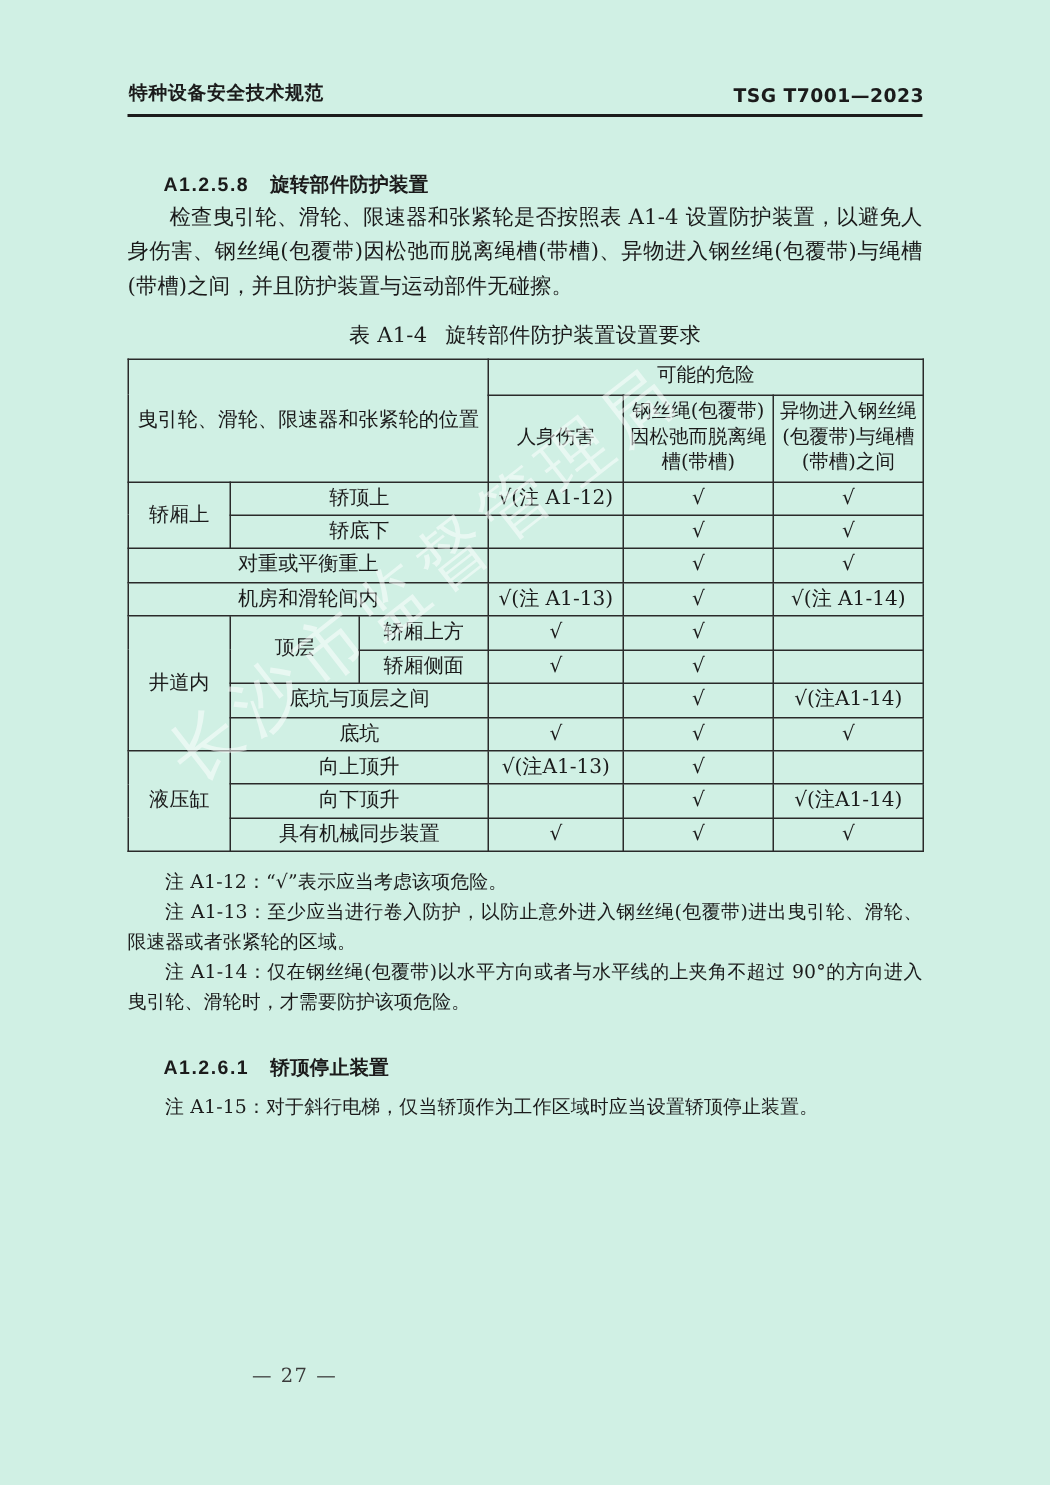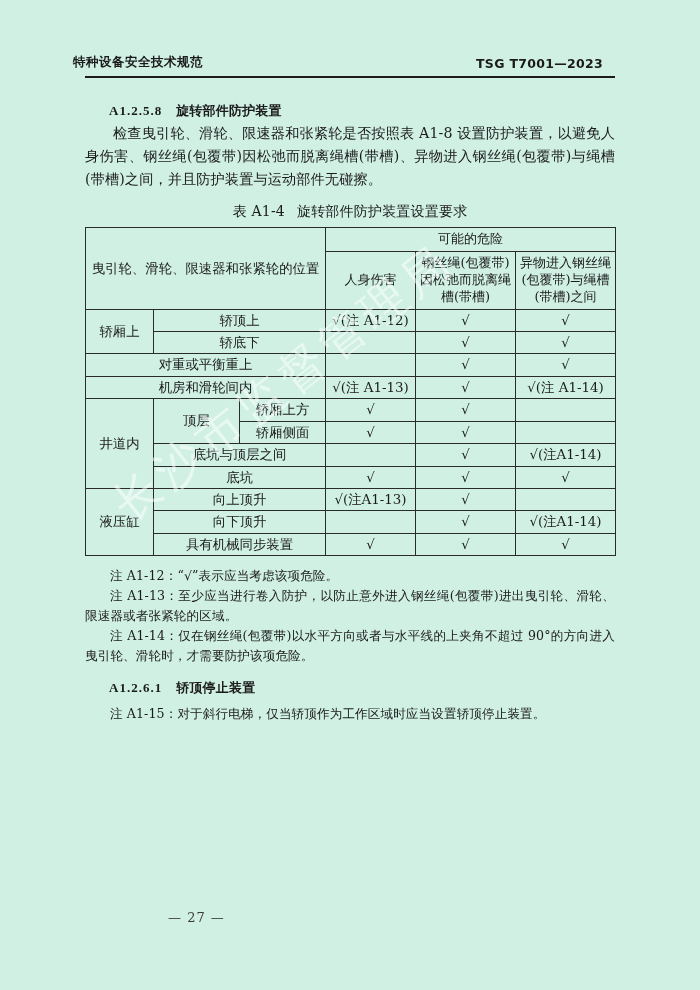"特种设备安全技术规范" .run-head { left: 73px -> 86px }
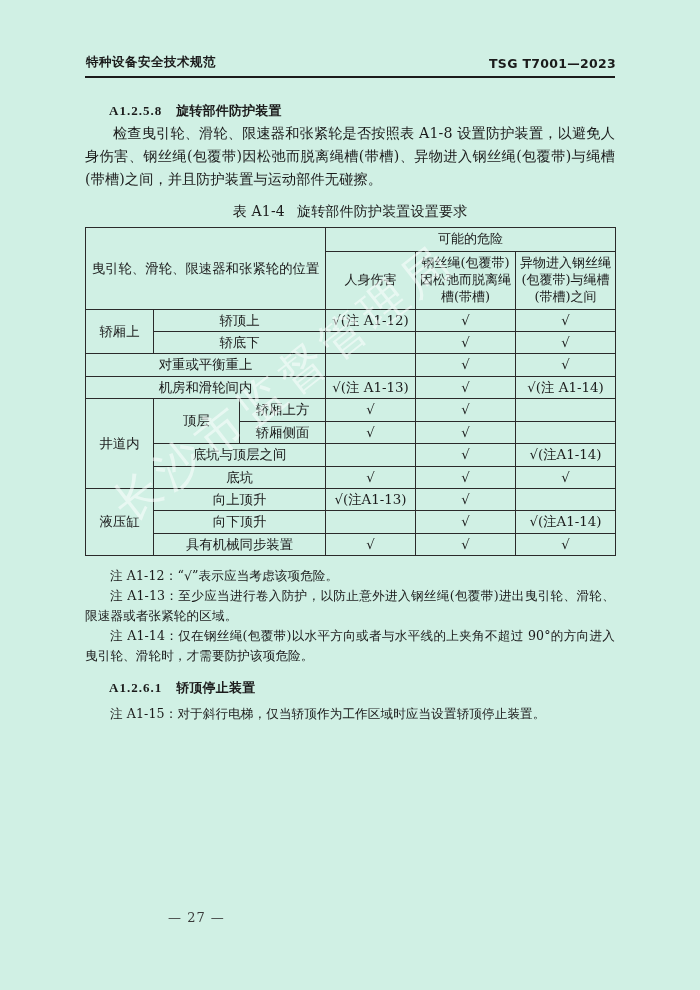"A1.2.5.8 旋转部件防护装置" .h-sec { font-family: Liberation Serif, serif -> Liberation Sans, sans-serif; margin: 4px 0 2px 0 -> 16px 0 2px 0 }
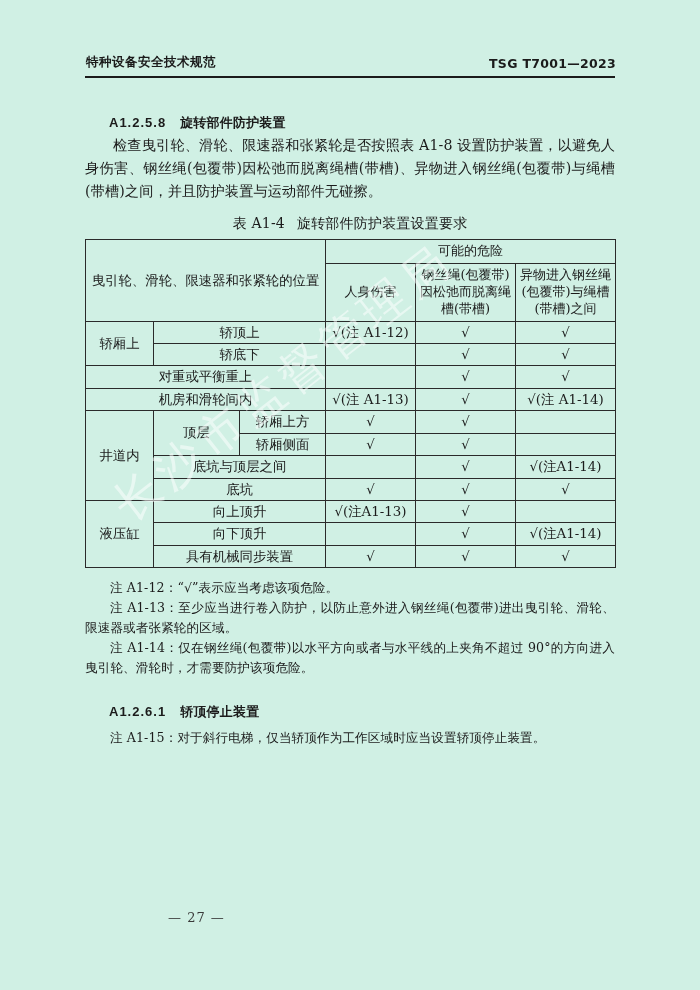"检查曳引轮、滑轮、限速器和张紧轮是否按照表 A1-8" p.para { text: A1-8 -> A1-4 }
